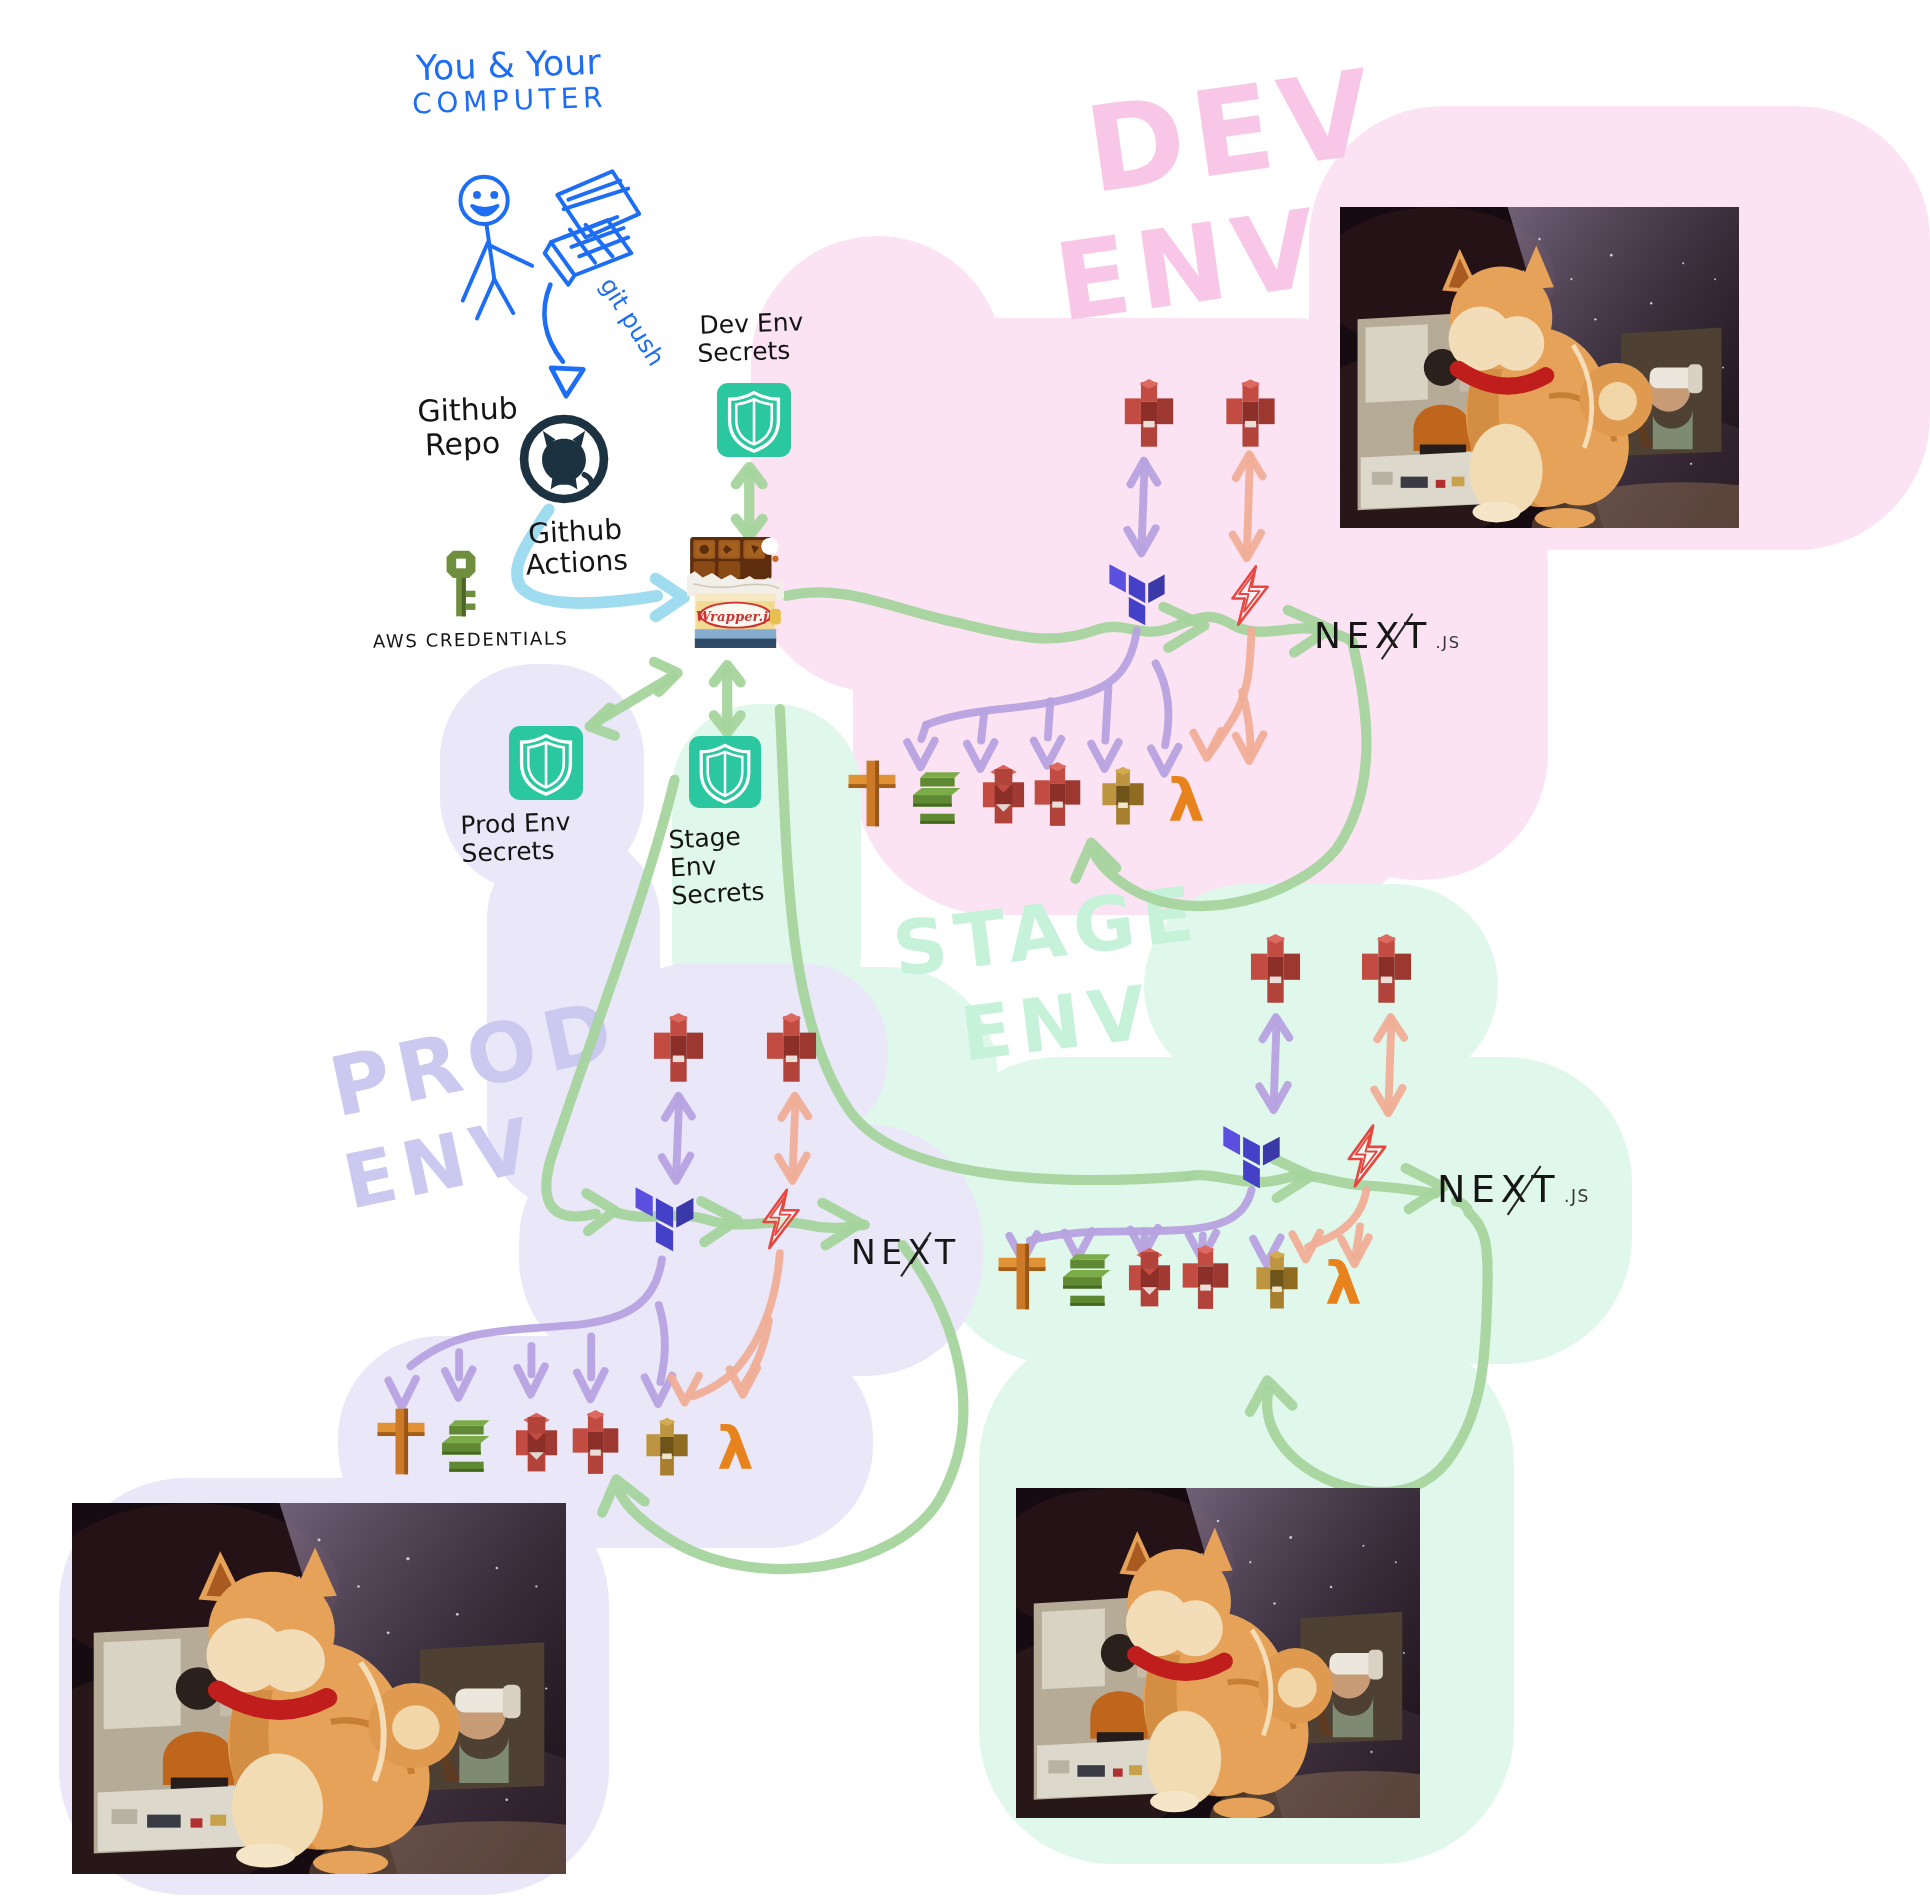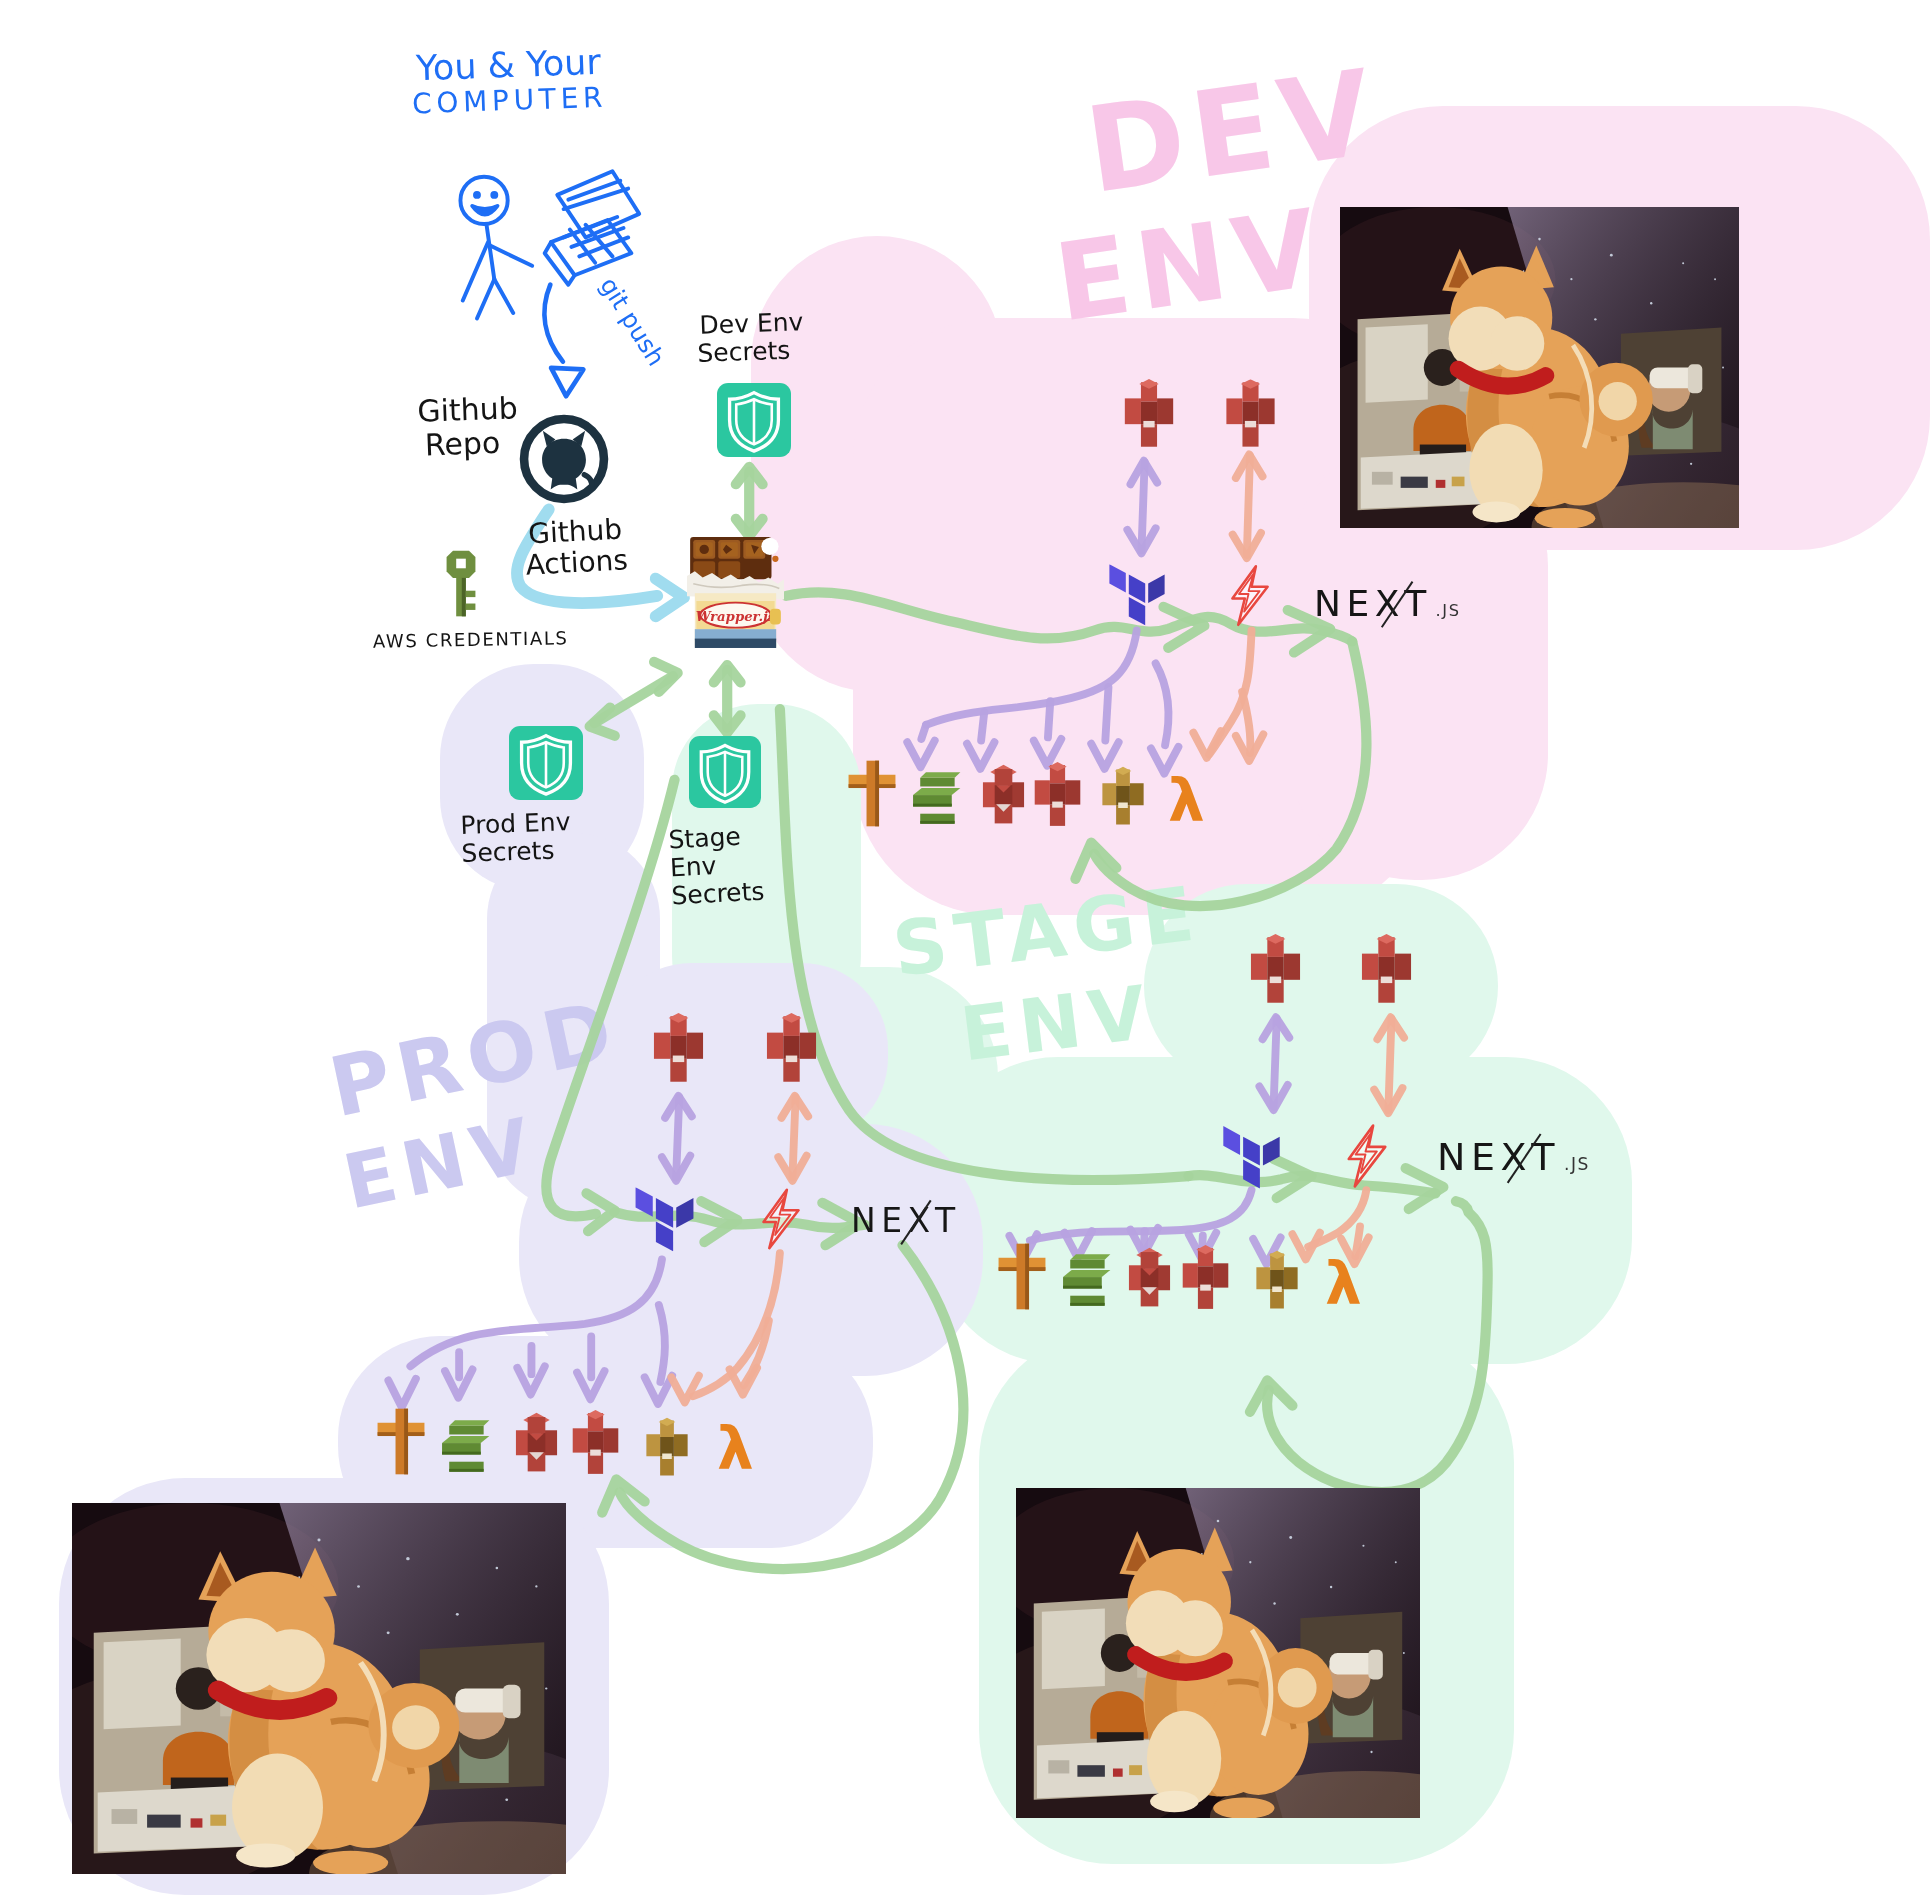"NEXT .JS" .next { margin-top: none -> 32px }
